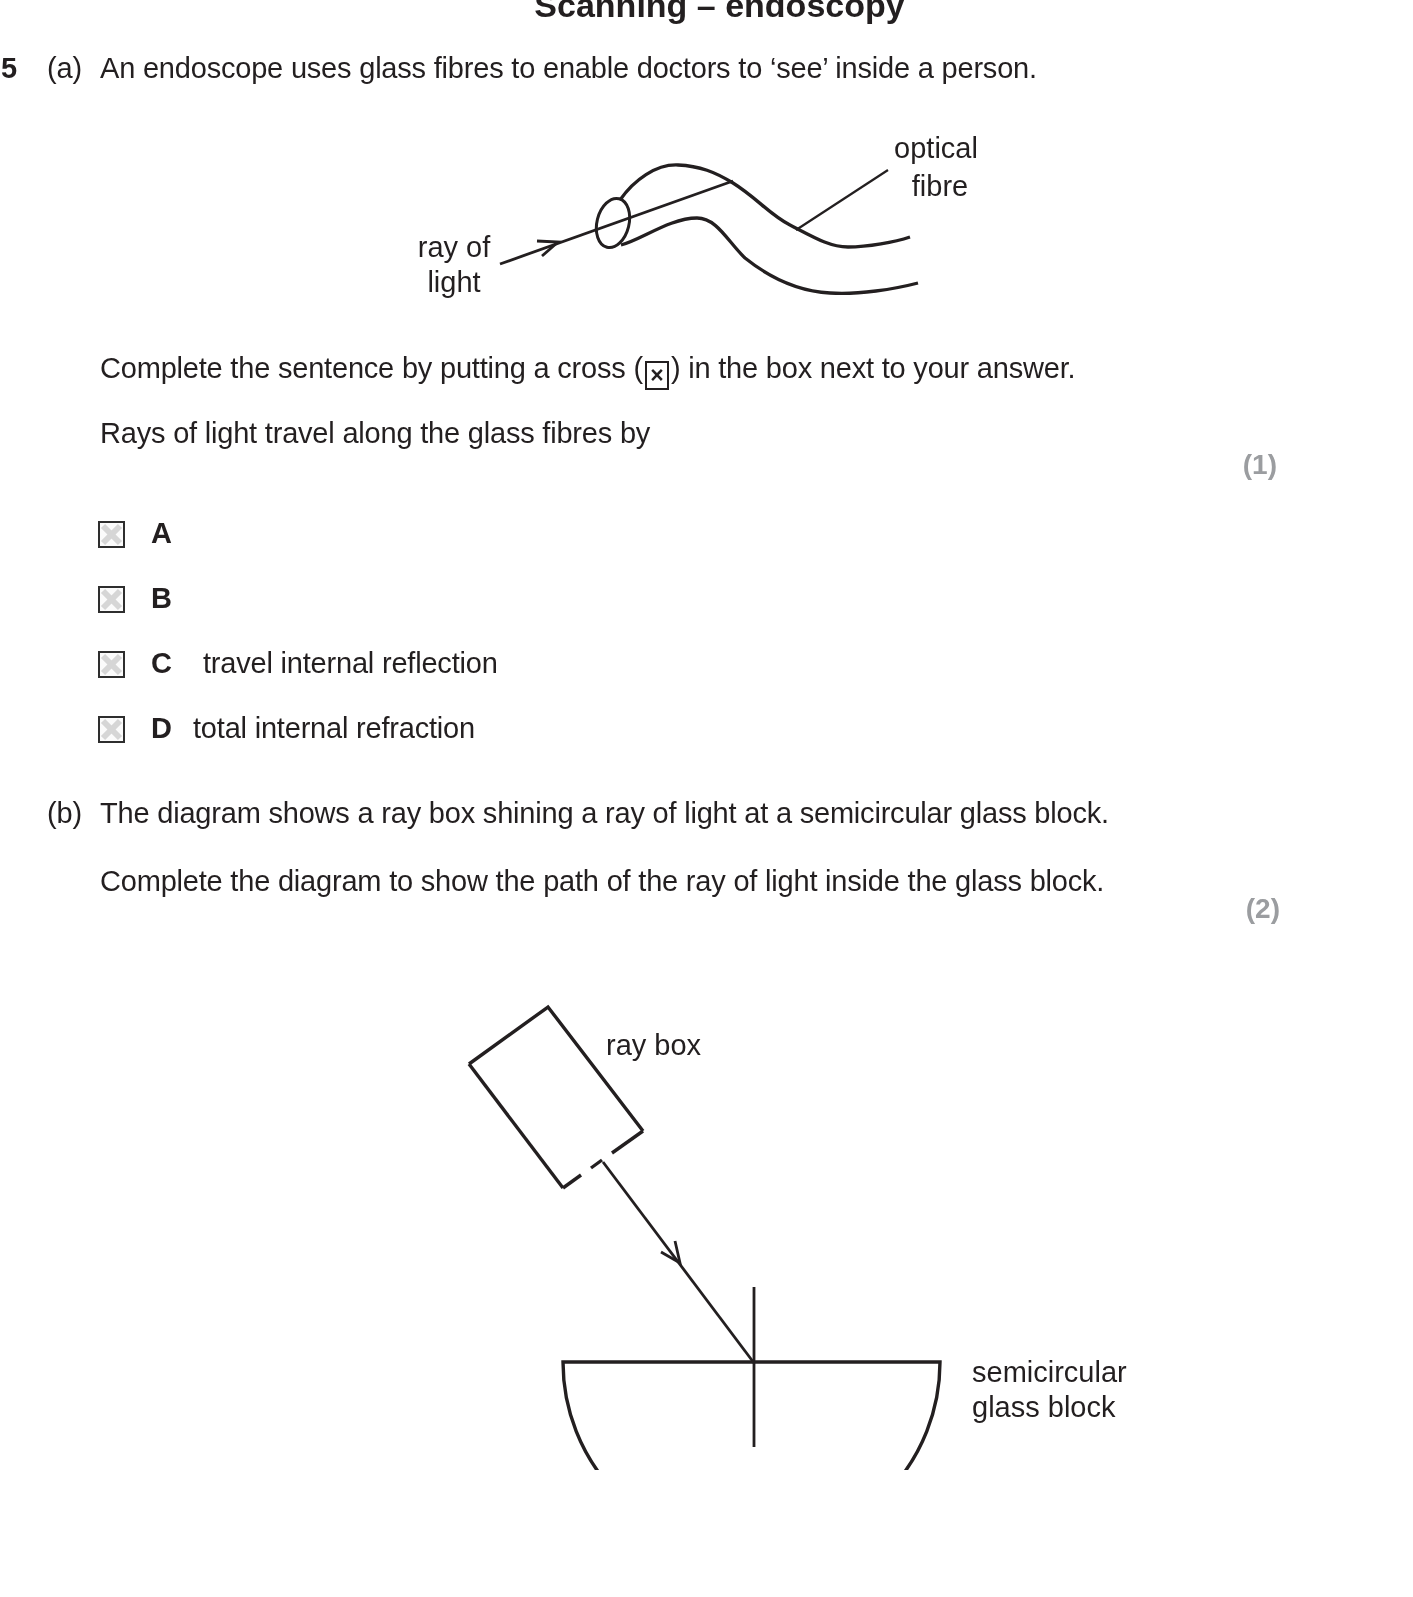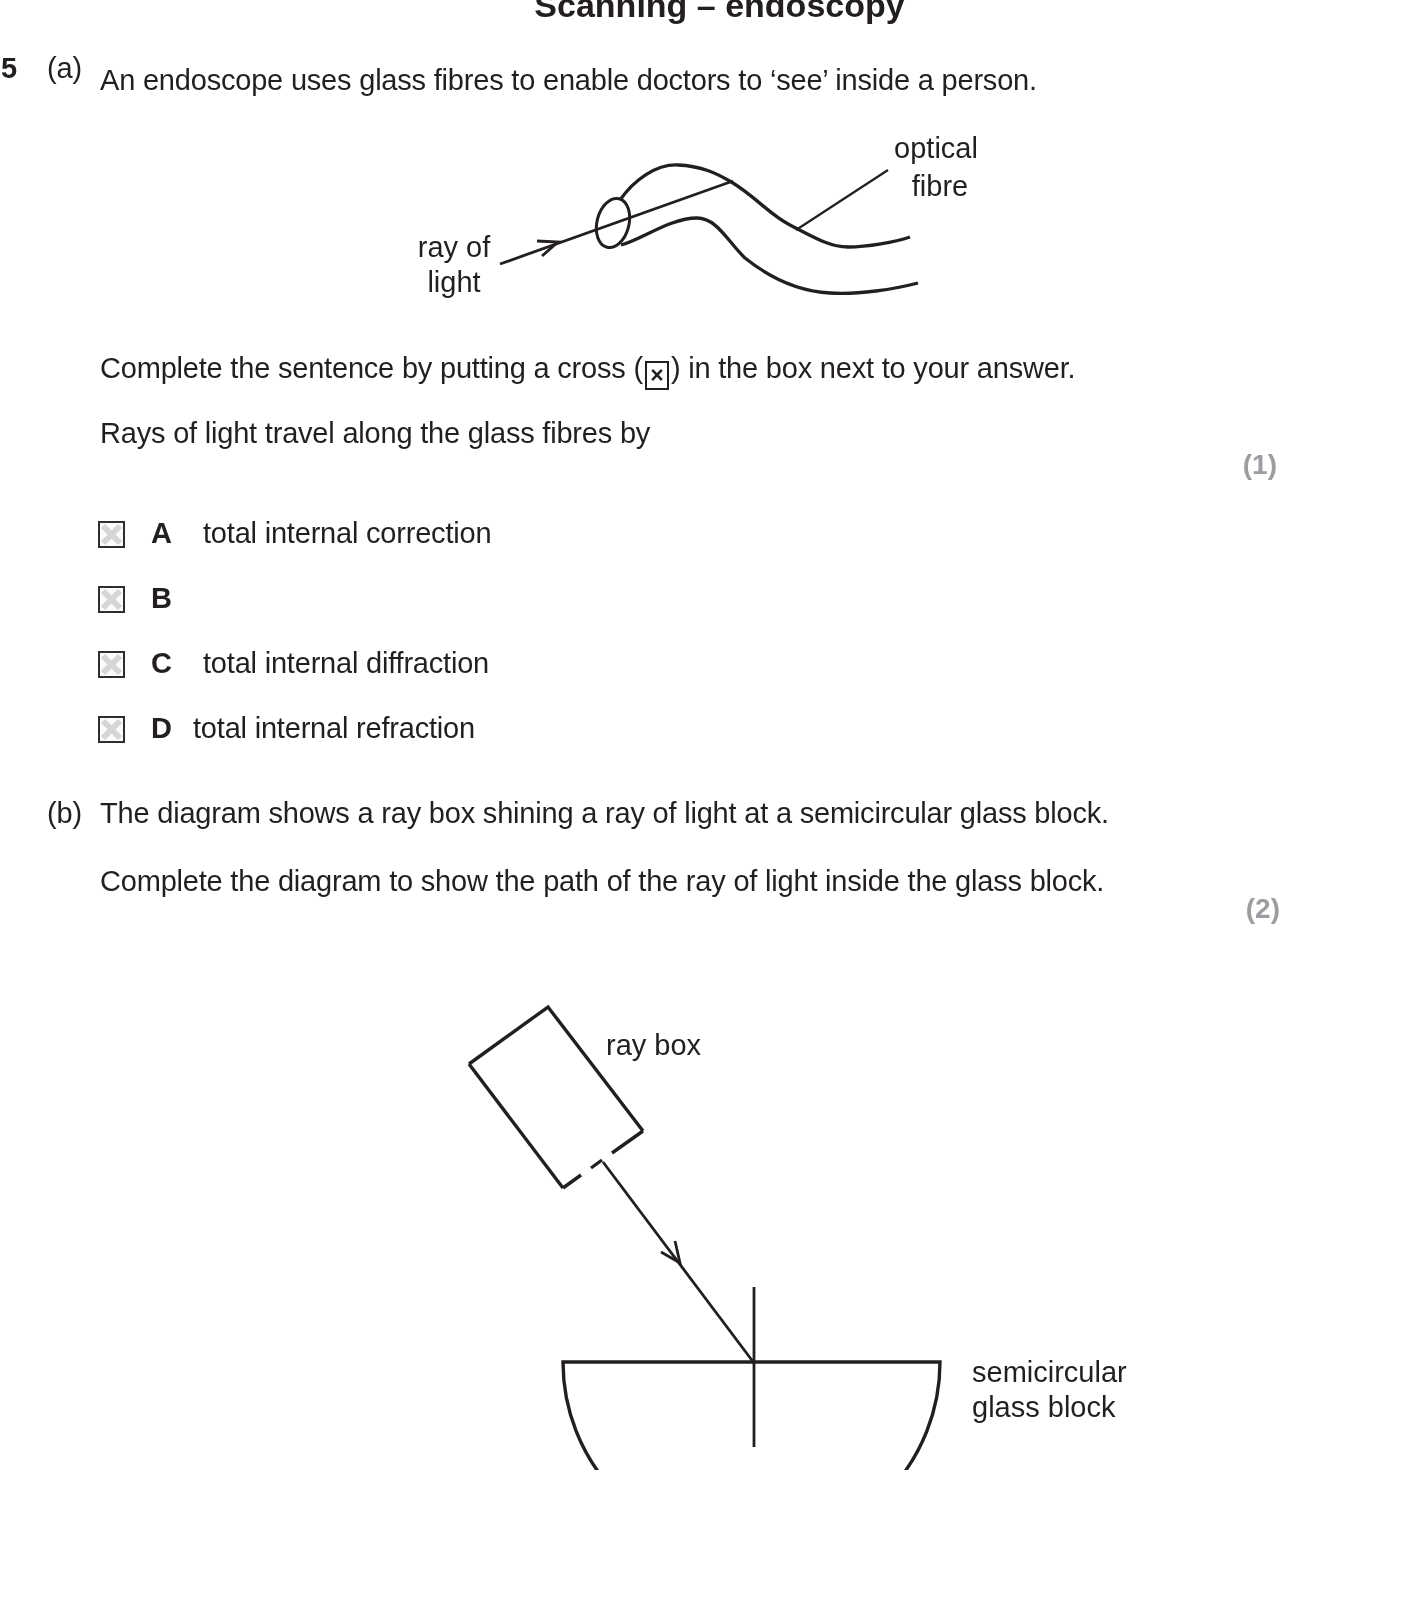"An endoscope uses glass fibres" div.abs { top: 64px -> 52px }
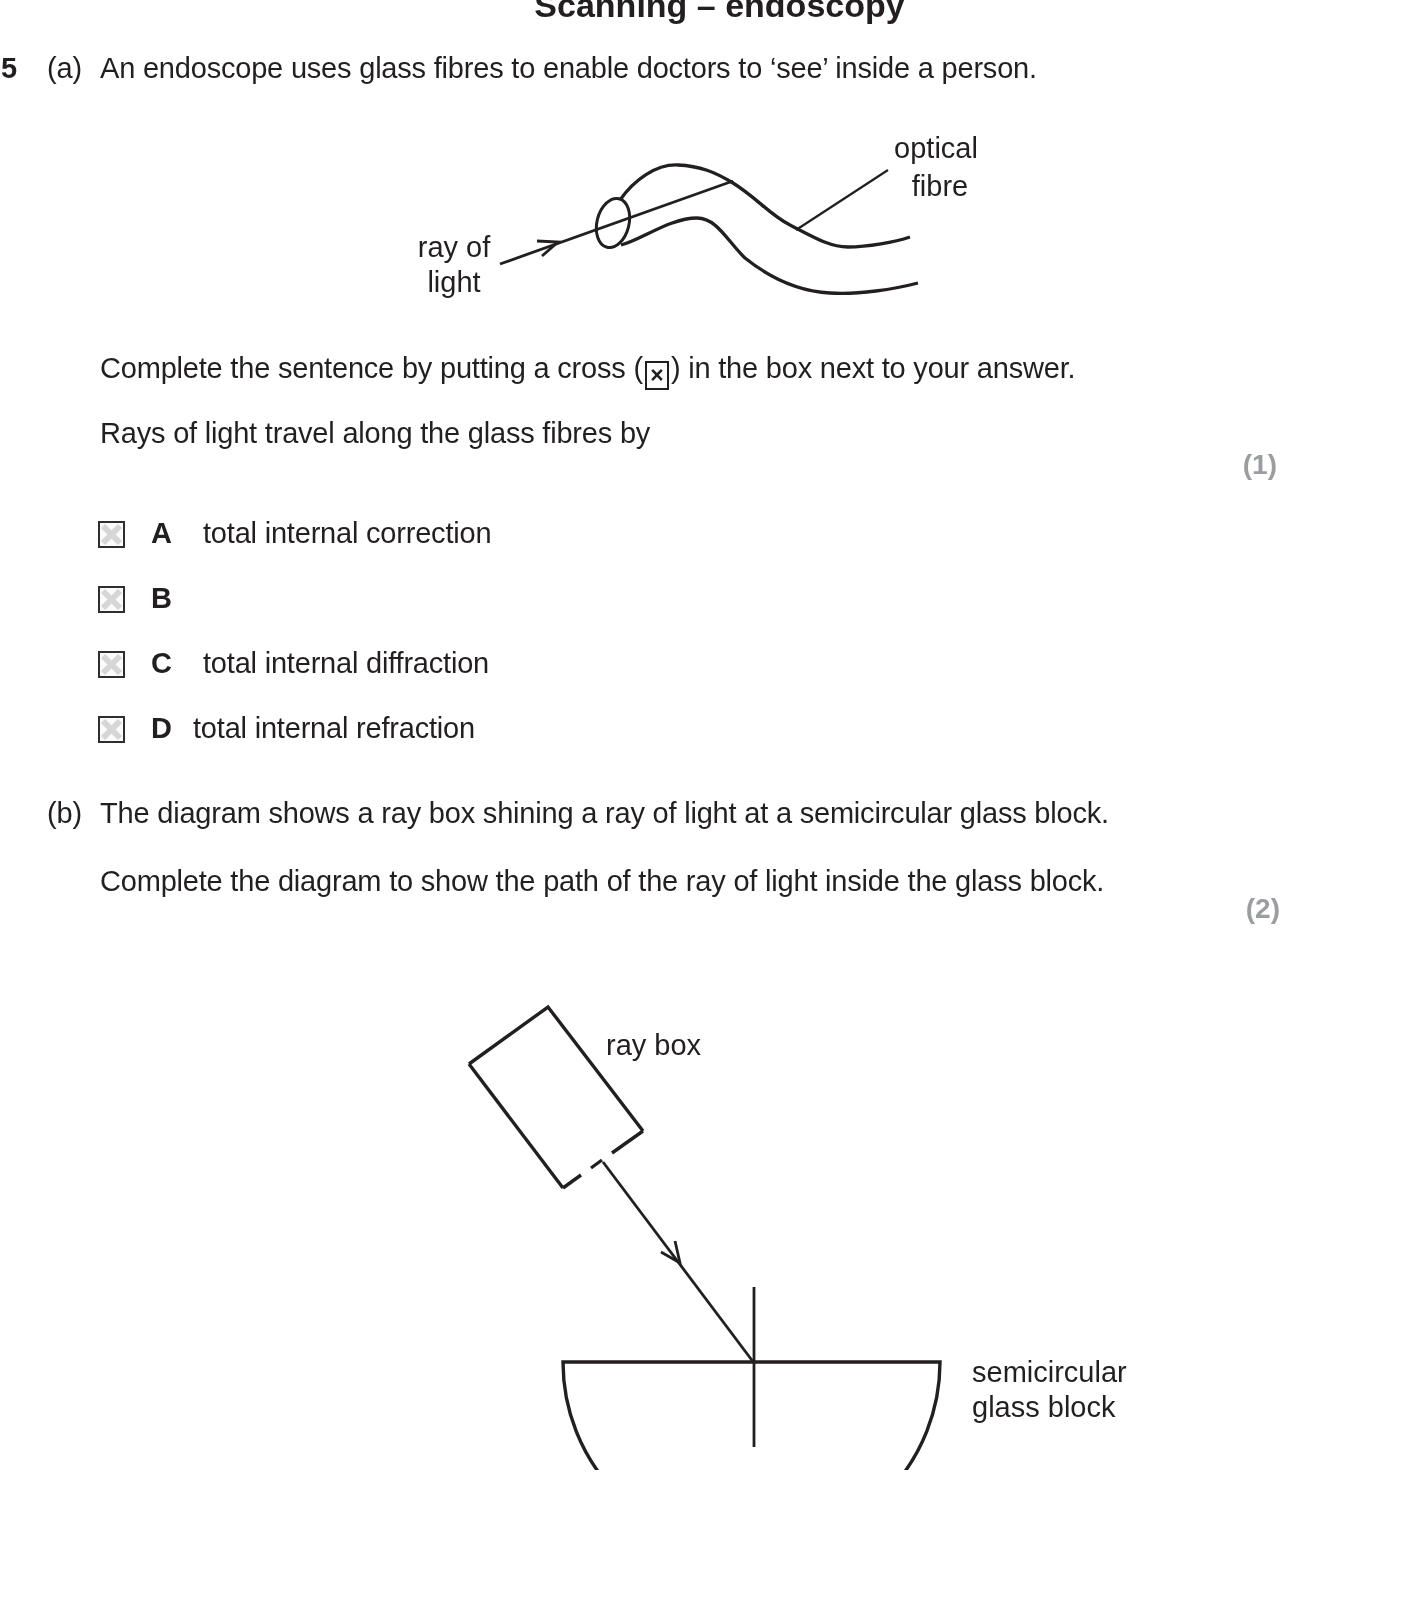"total internal correction" div.abs { html: <div>total internal correction</div> -> none }
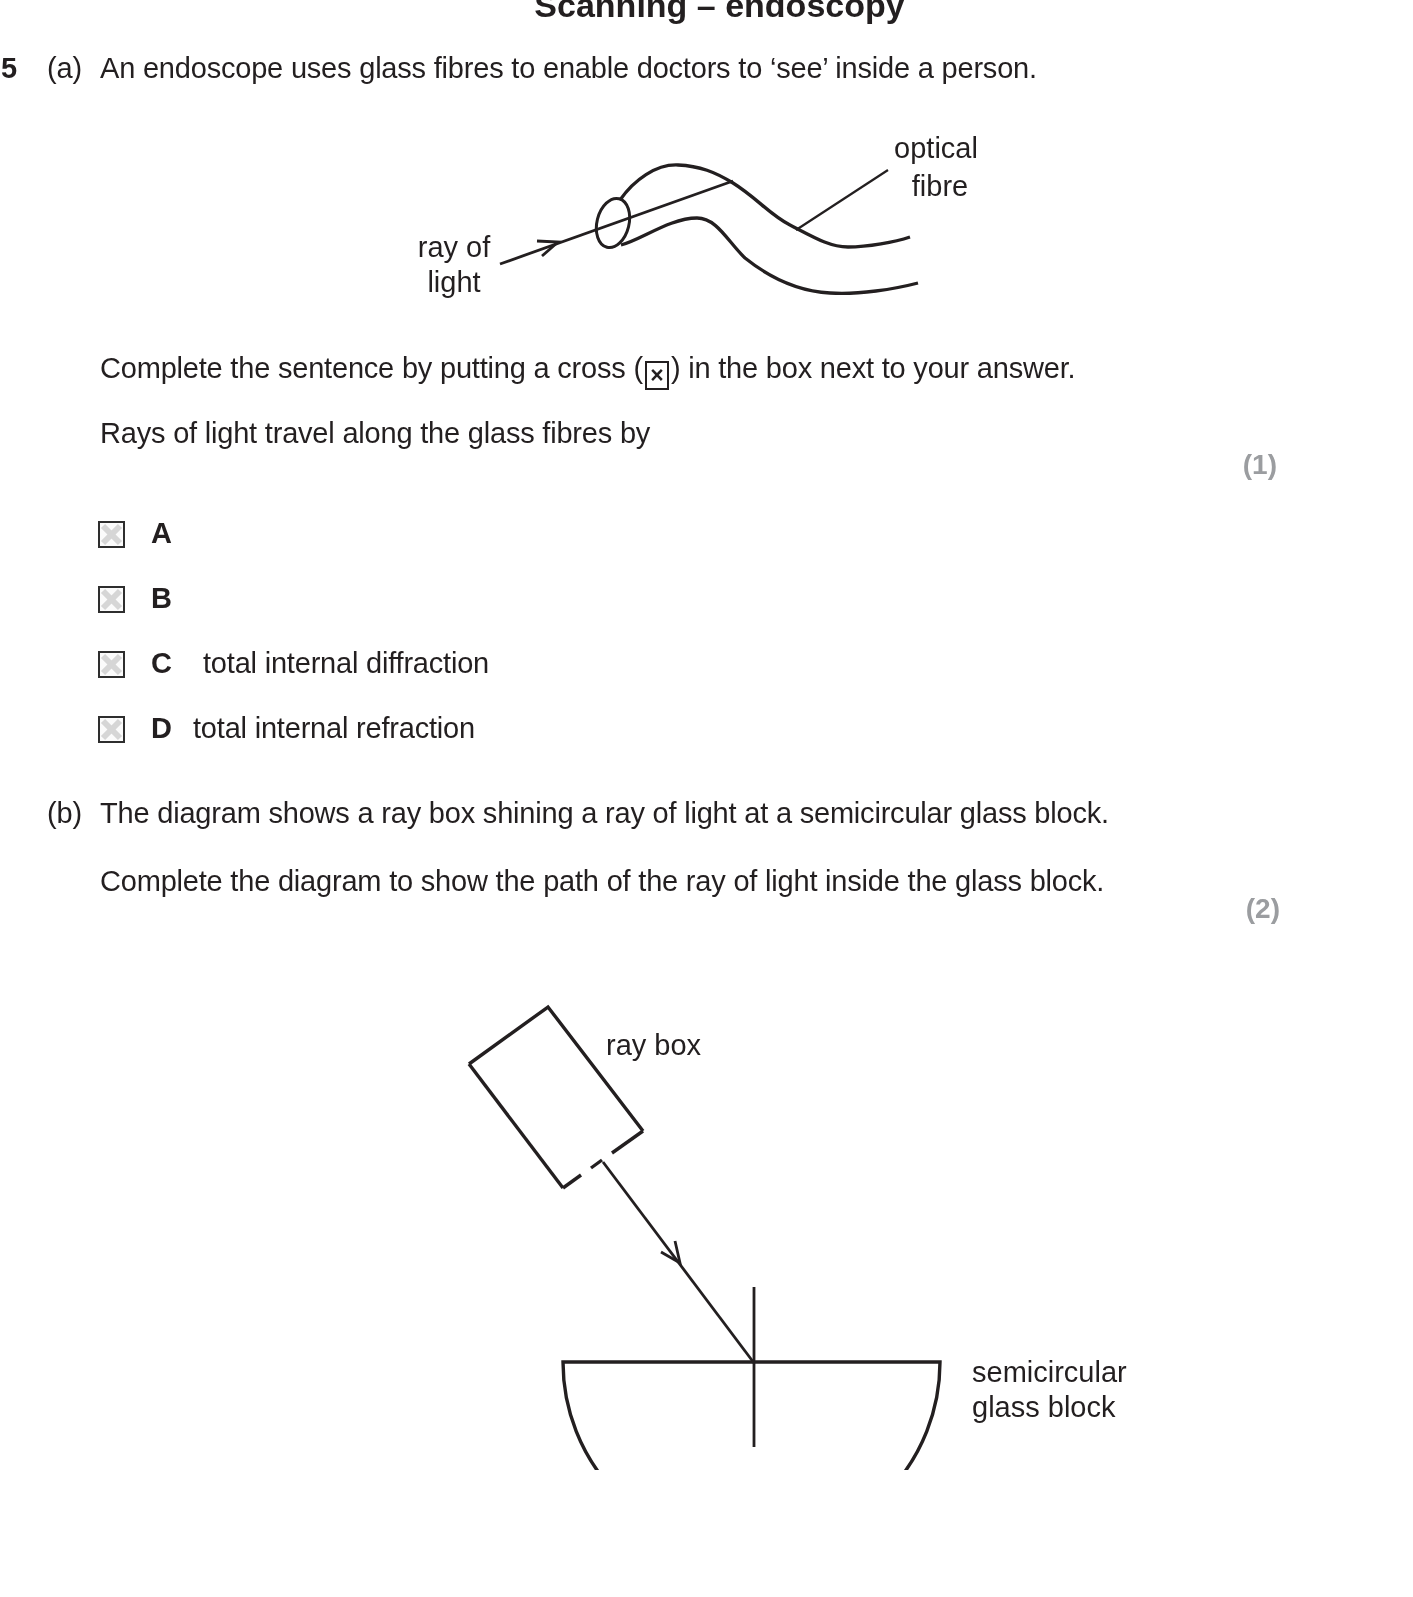"total internal diffraction" div.abs { text: total internal diffraction -> travel internal reflection }
